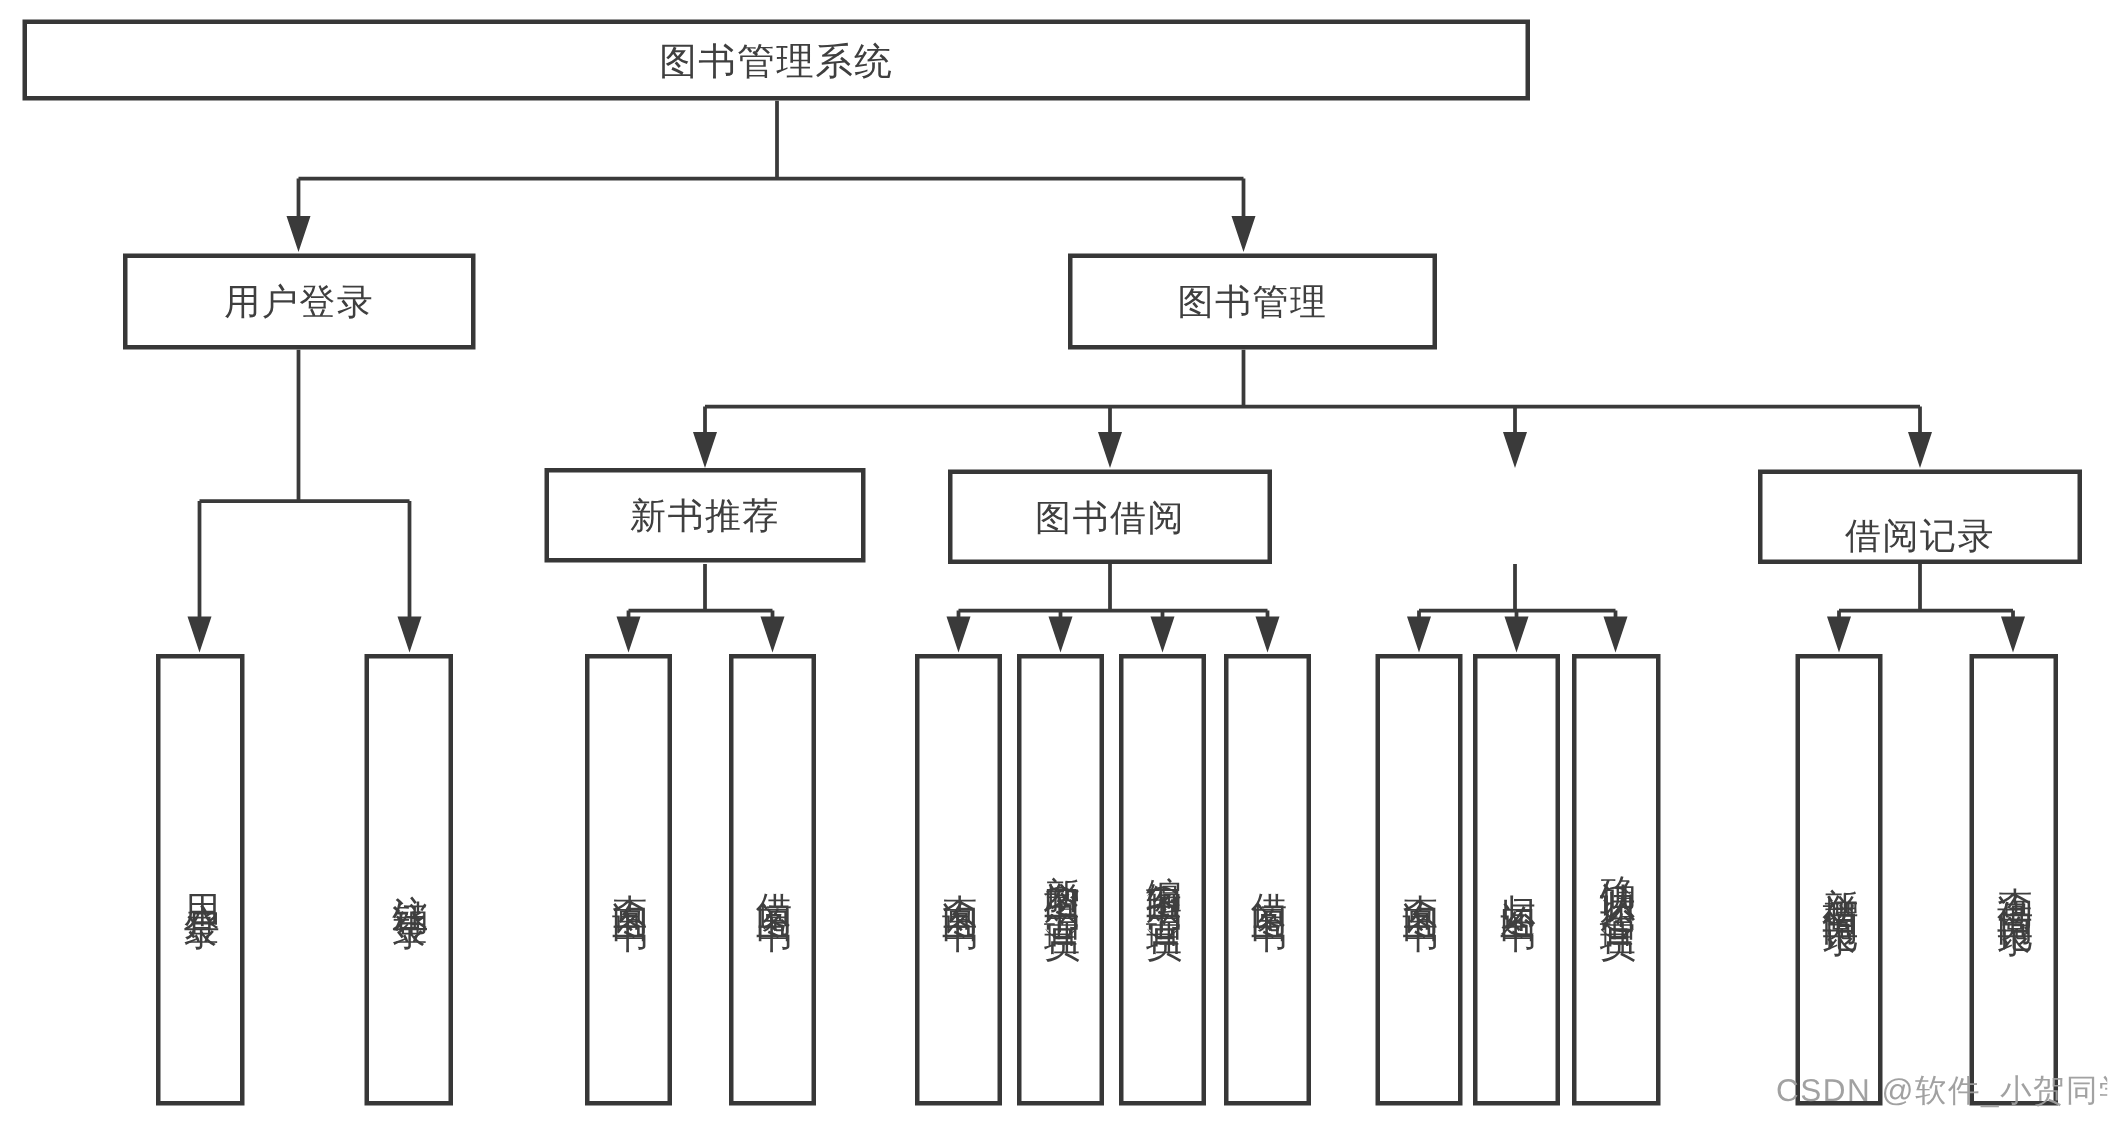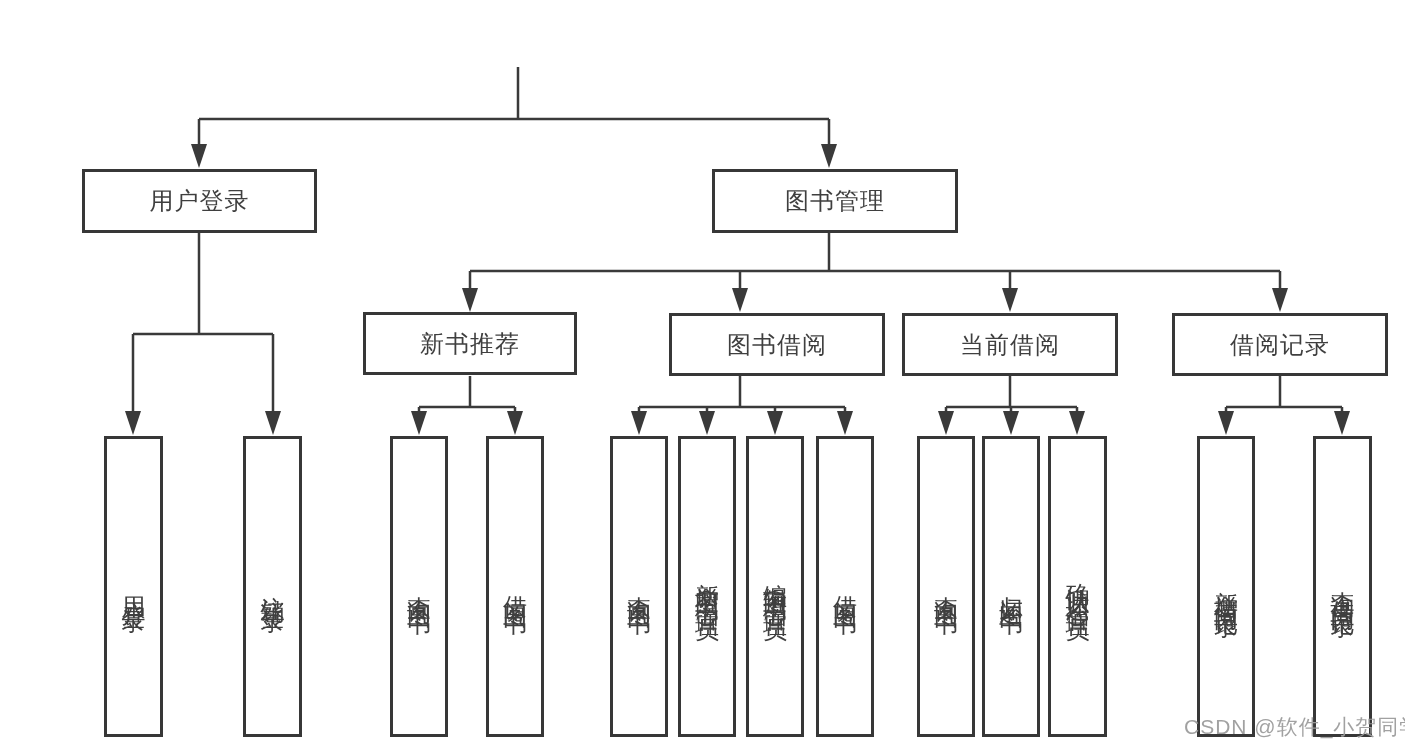"图书管理系统" div.box { html: none -> <div> <span>图书管理系统</span> </div> }
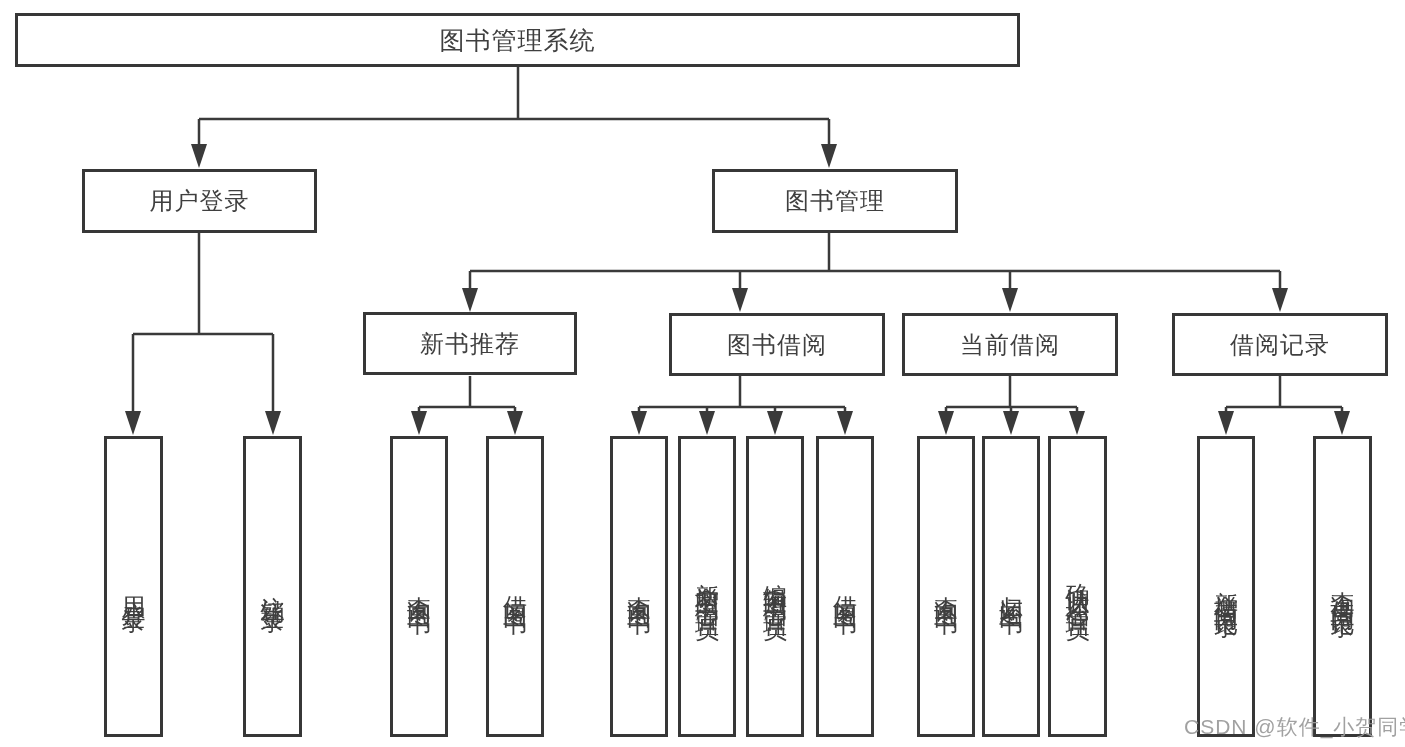"图书借阅" div.box { left: 669px -> 632px }
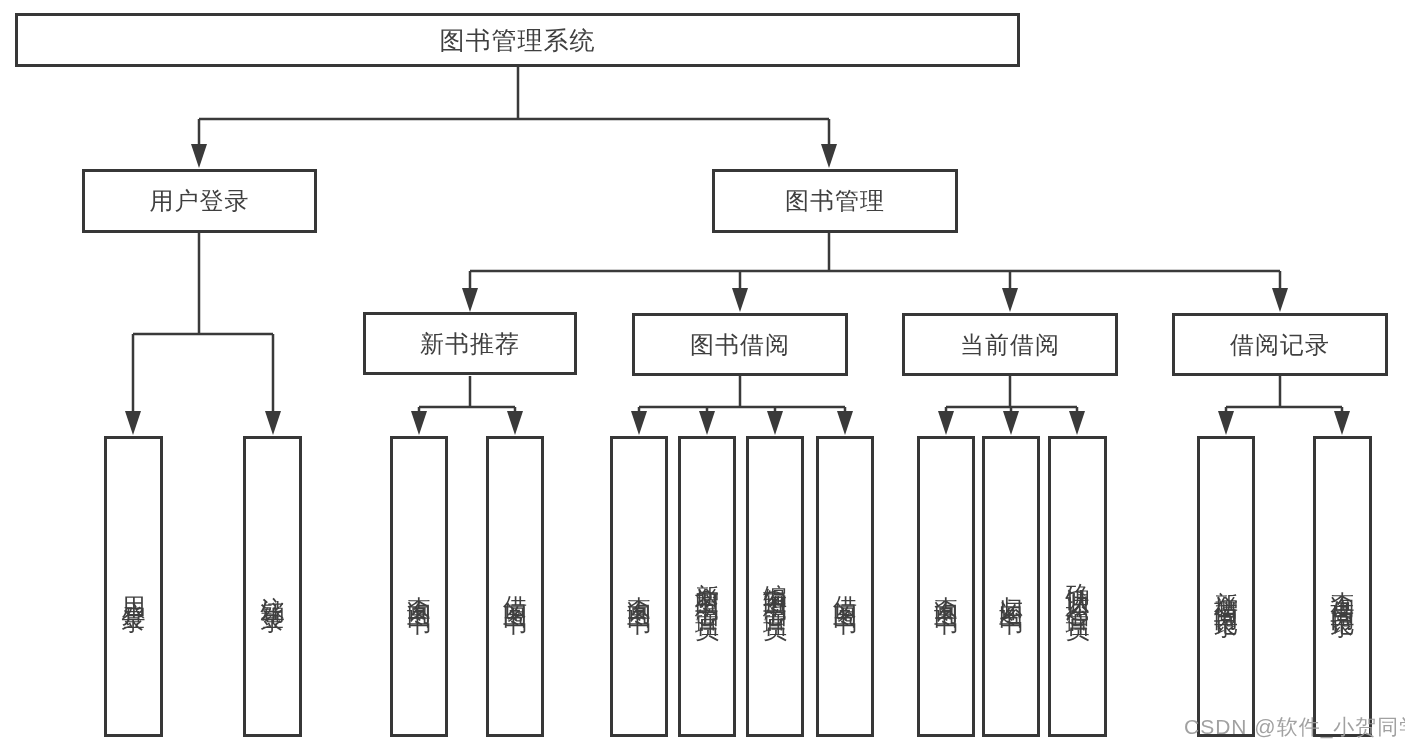"当前借阅" div.box { html: <div> <span>当前借阅</span> </div> -> none }
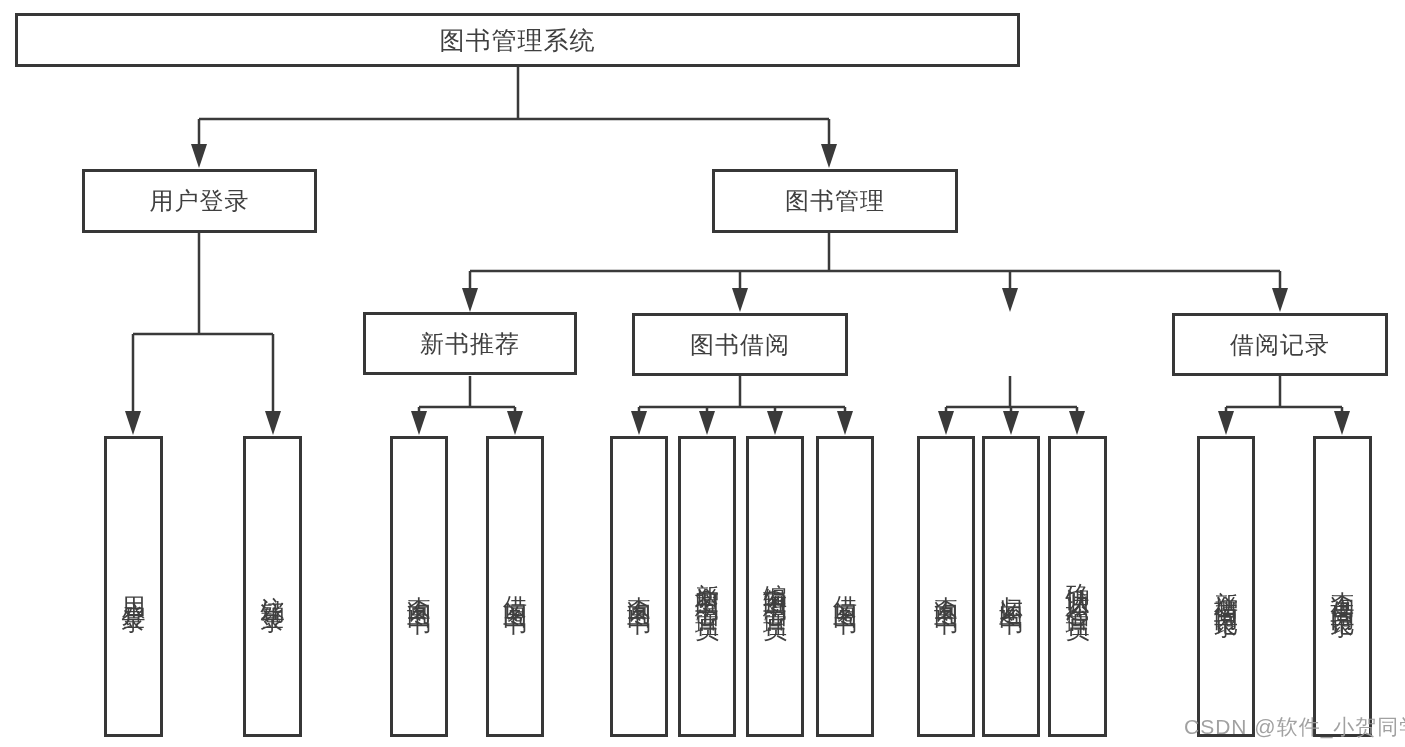"借阅记录" div.box { align-items: none -> flex-end }
